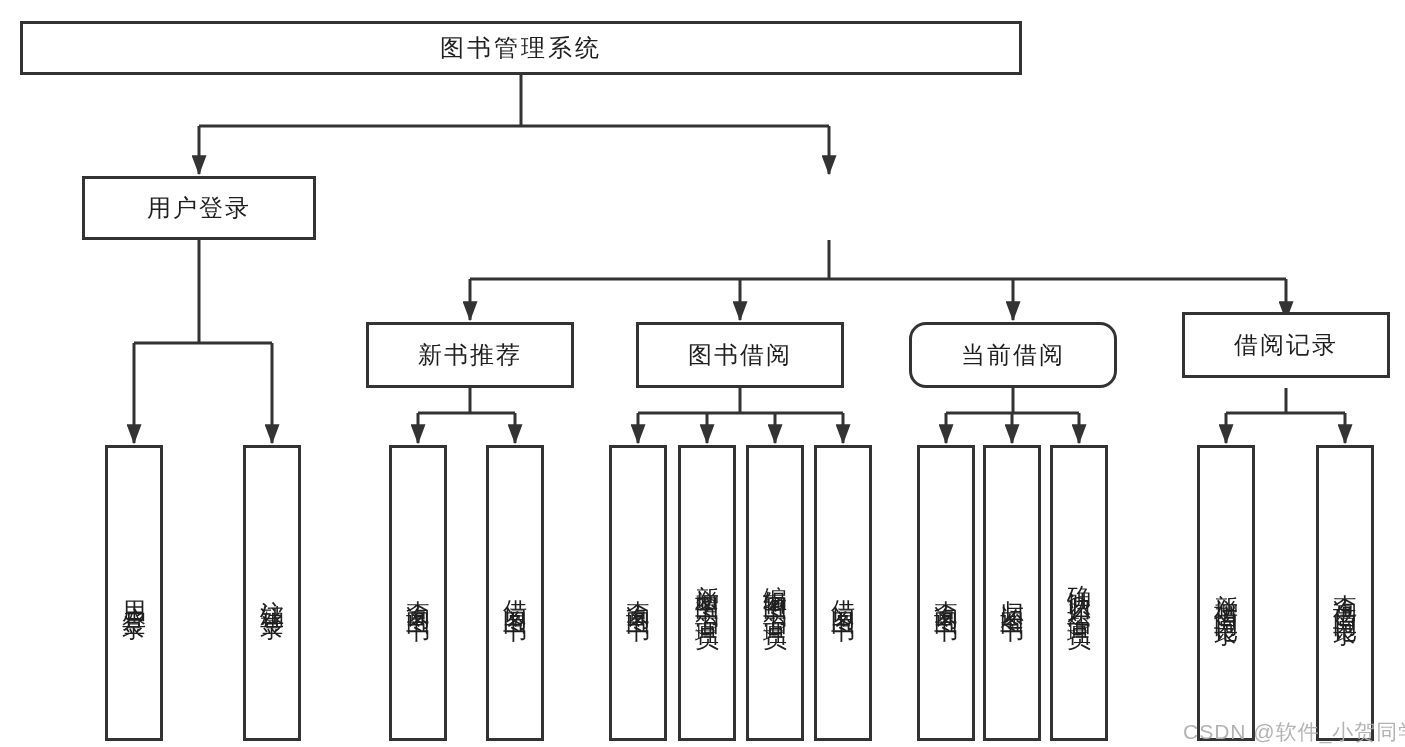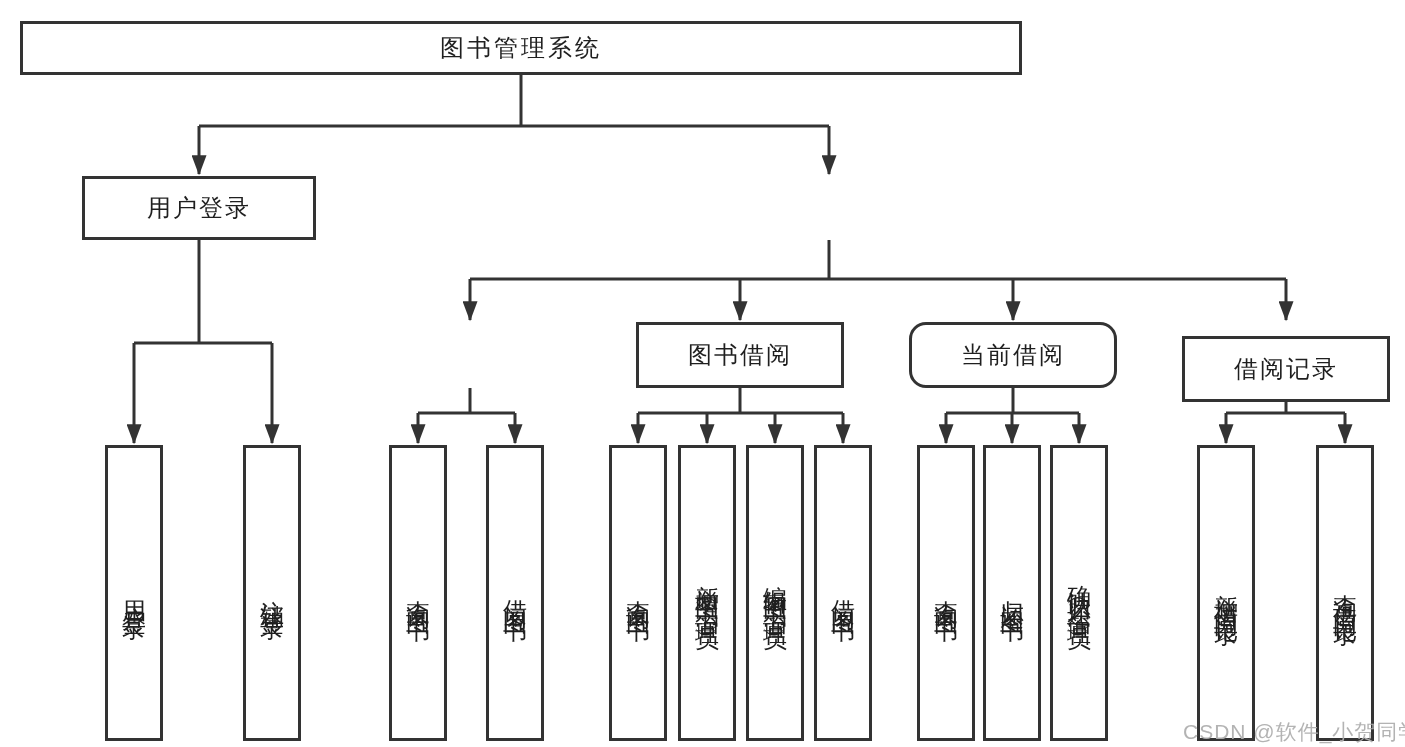"新书推荐" div.node { html: none -> <div>新书推荐</div> }
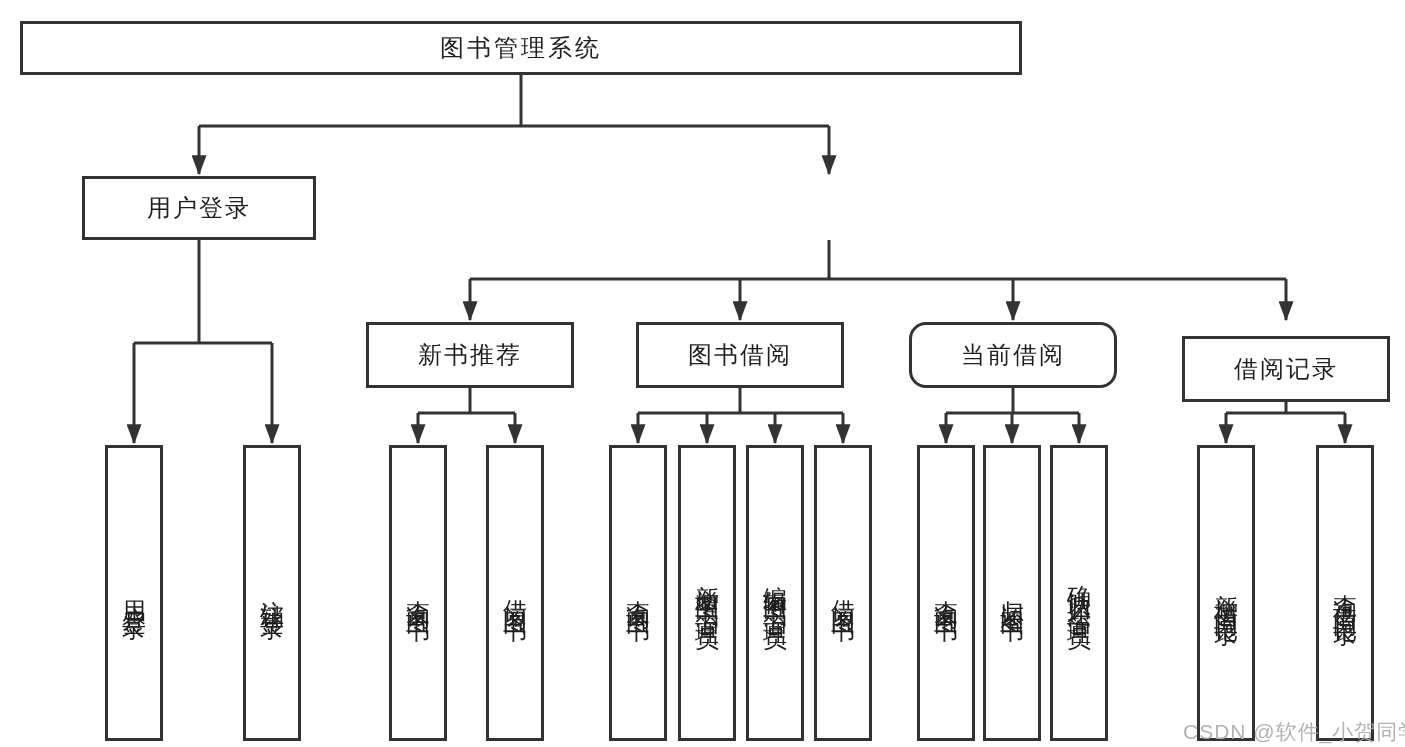"借阅记录" div.node { top: 328px -> 304px }
